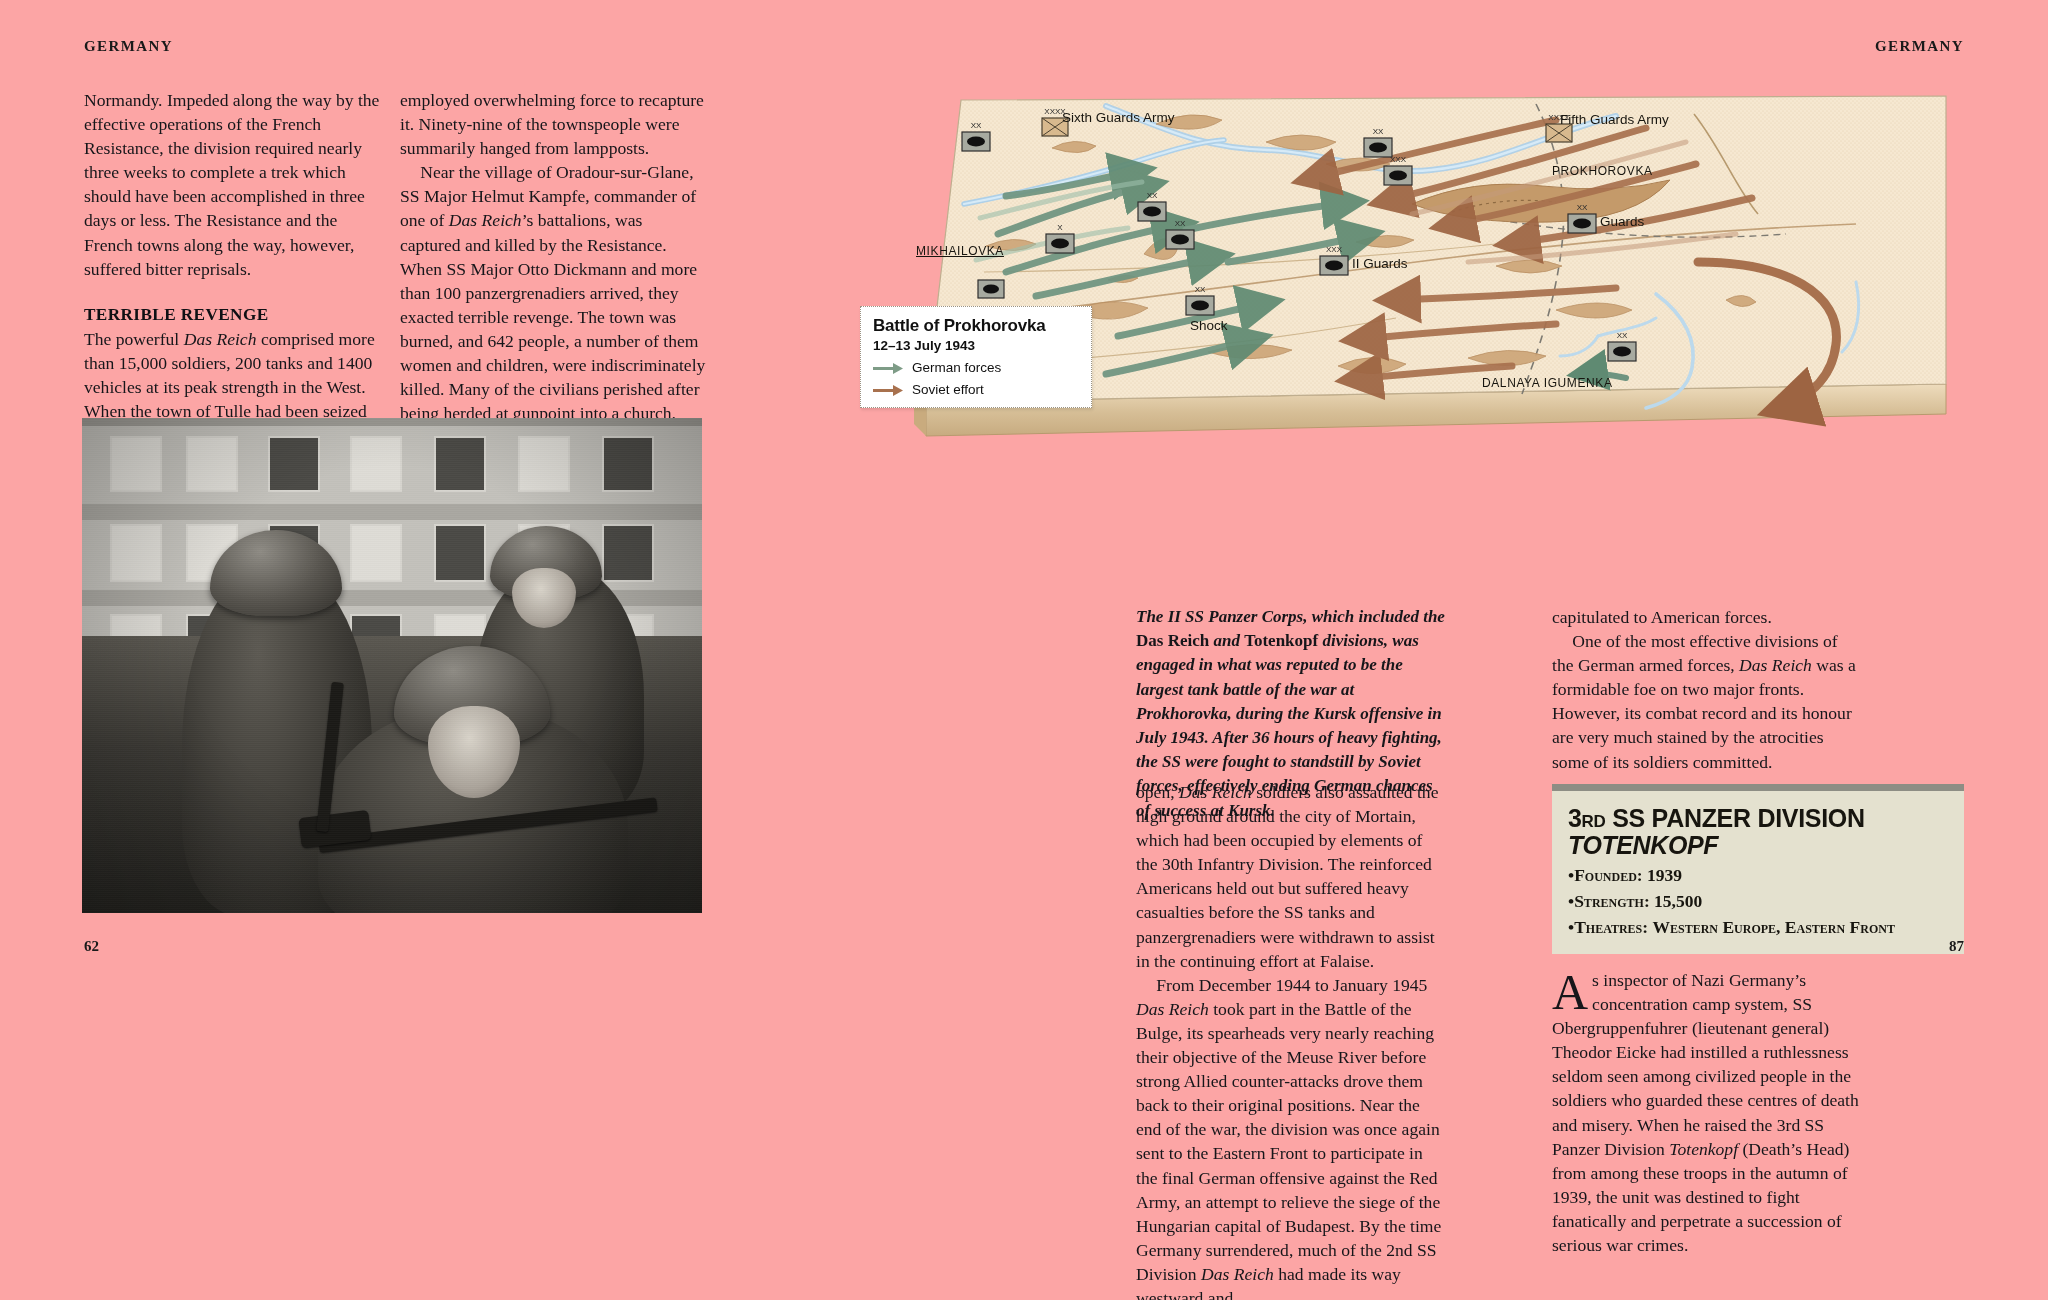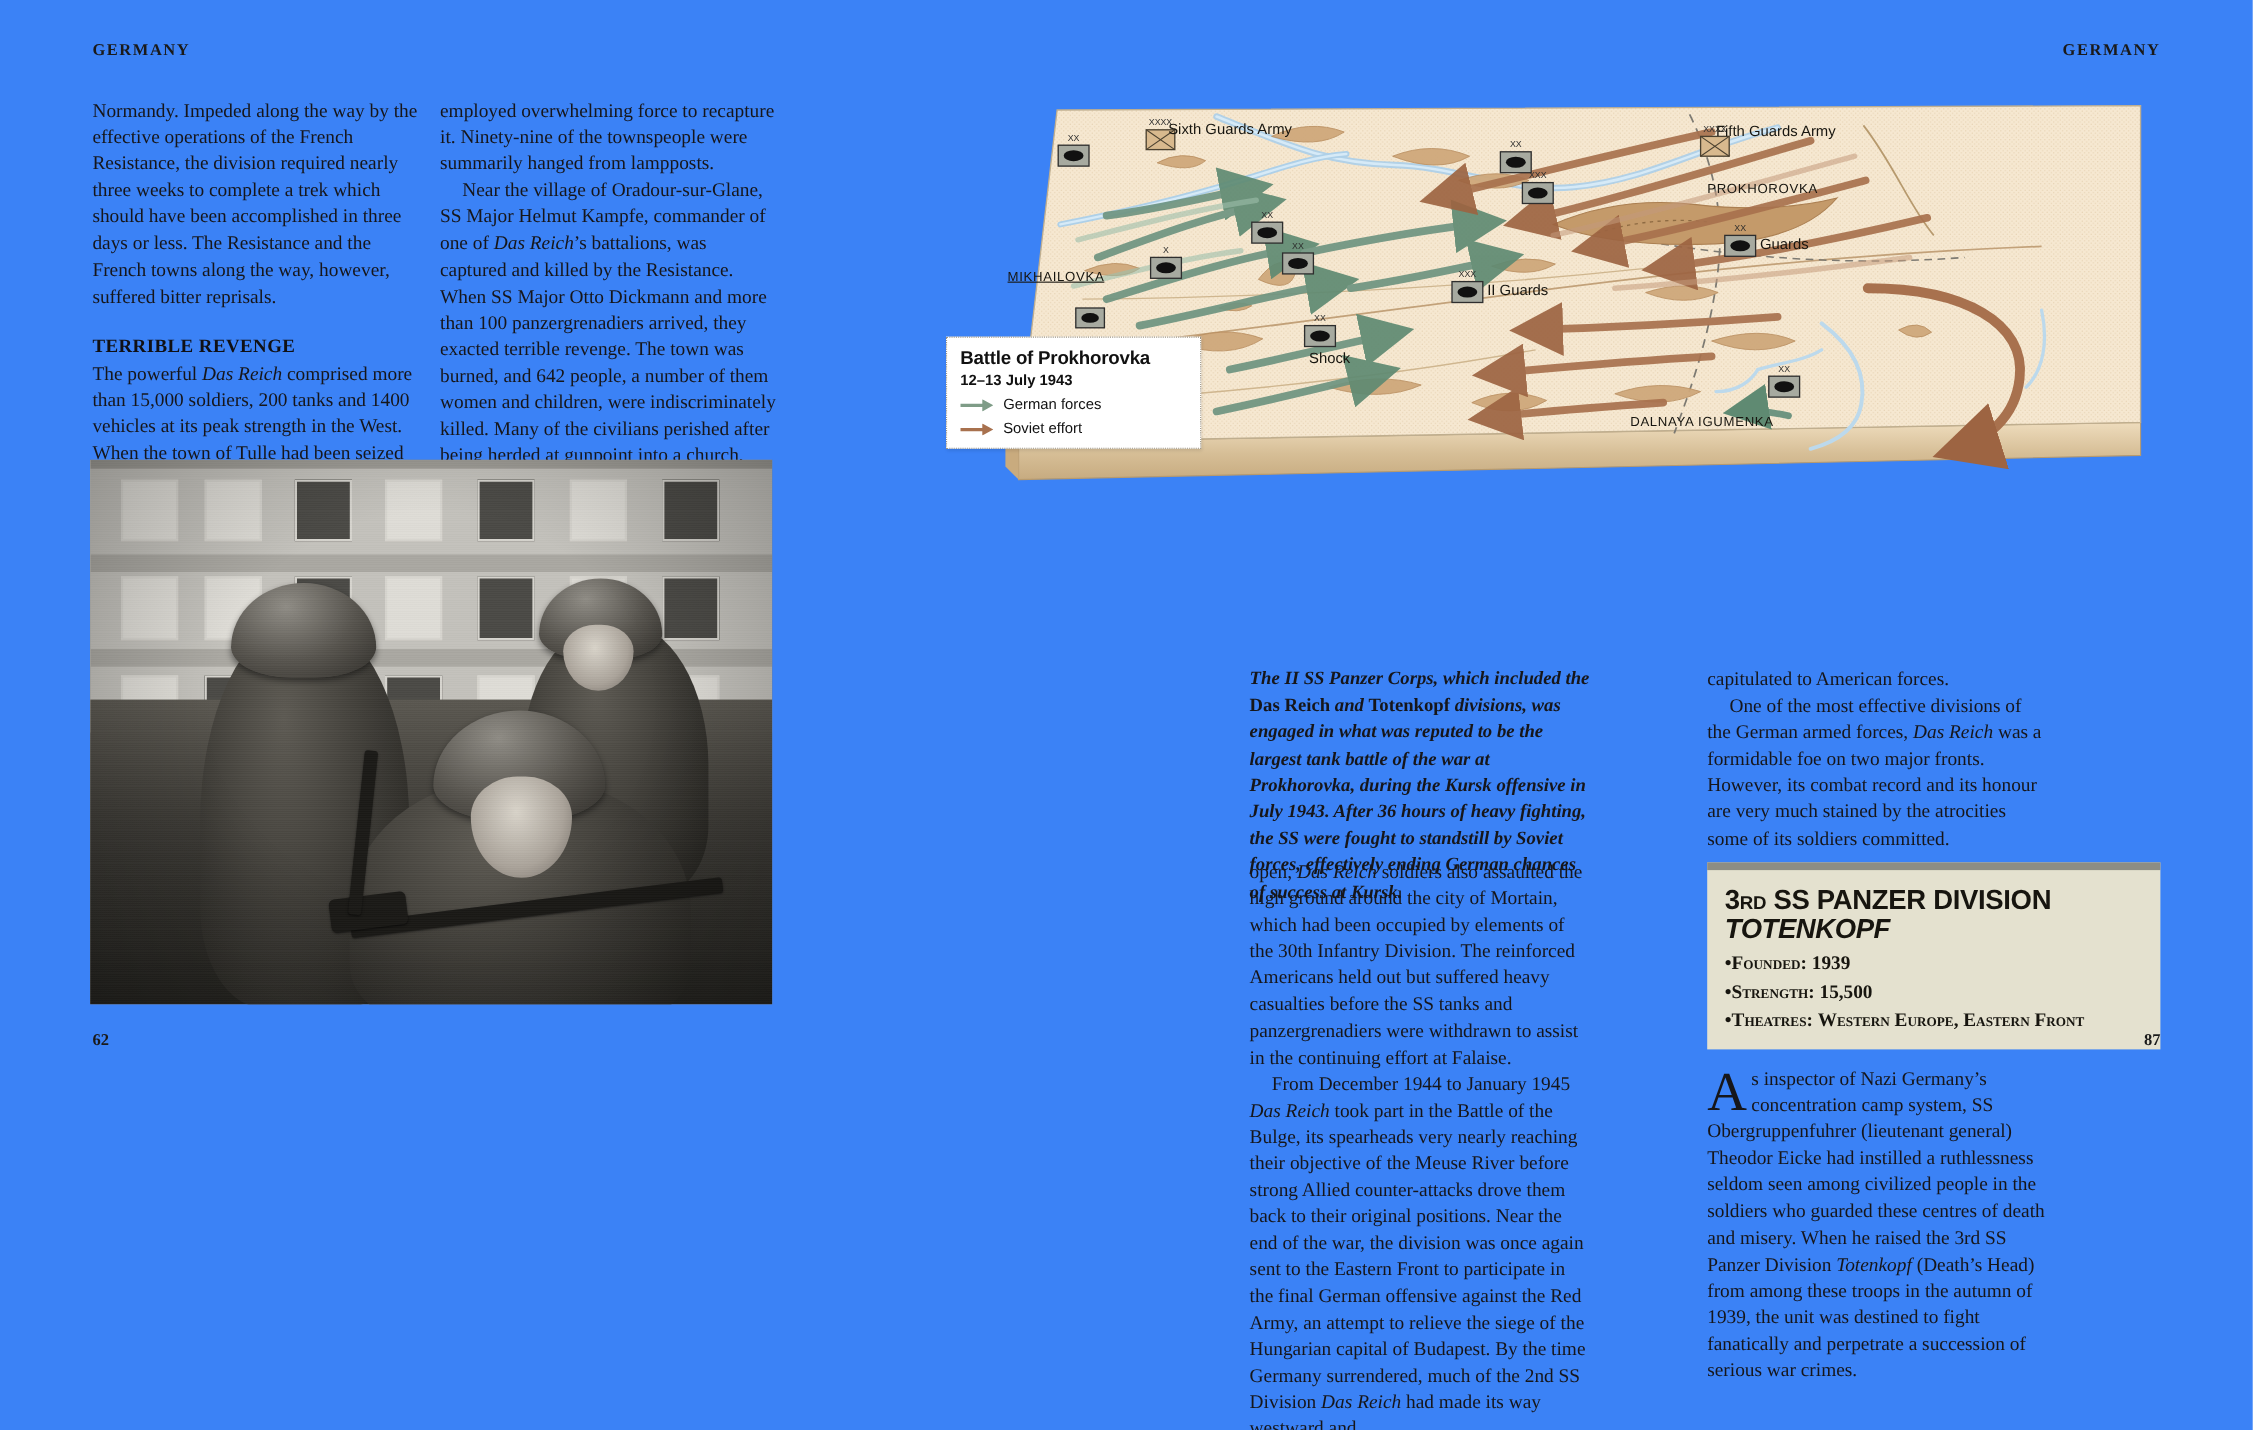"GERMANY" .spread { background: #3b82f6 -> #fca5a5 }
